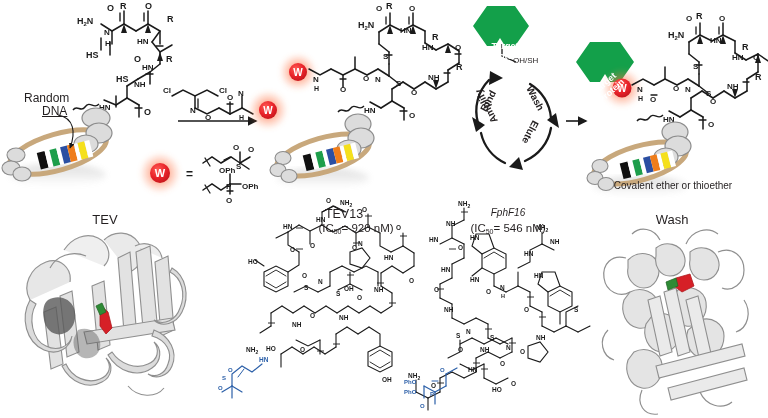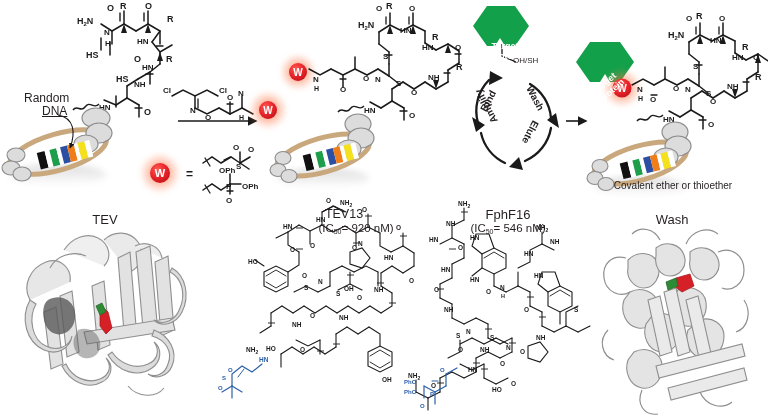"FphF16" div.lbl { font-size: 13px -> 10px; font-style: none -> italic }
